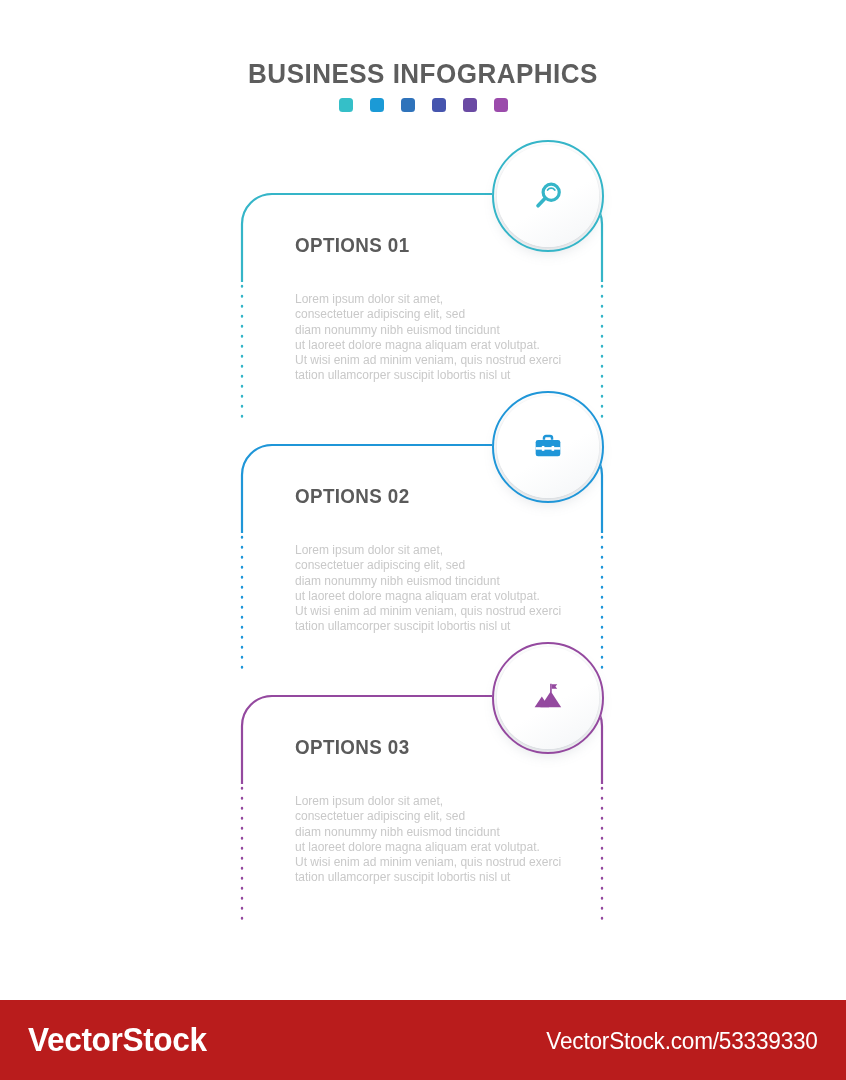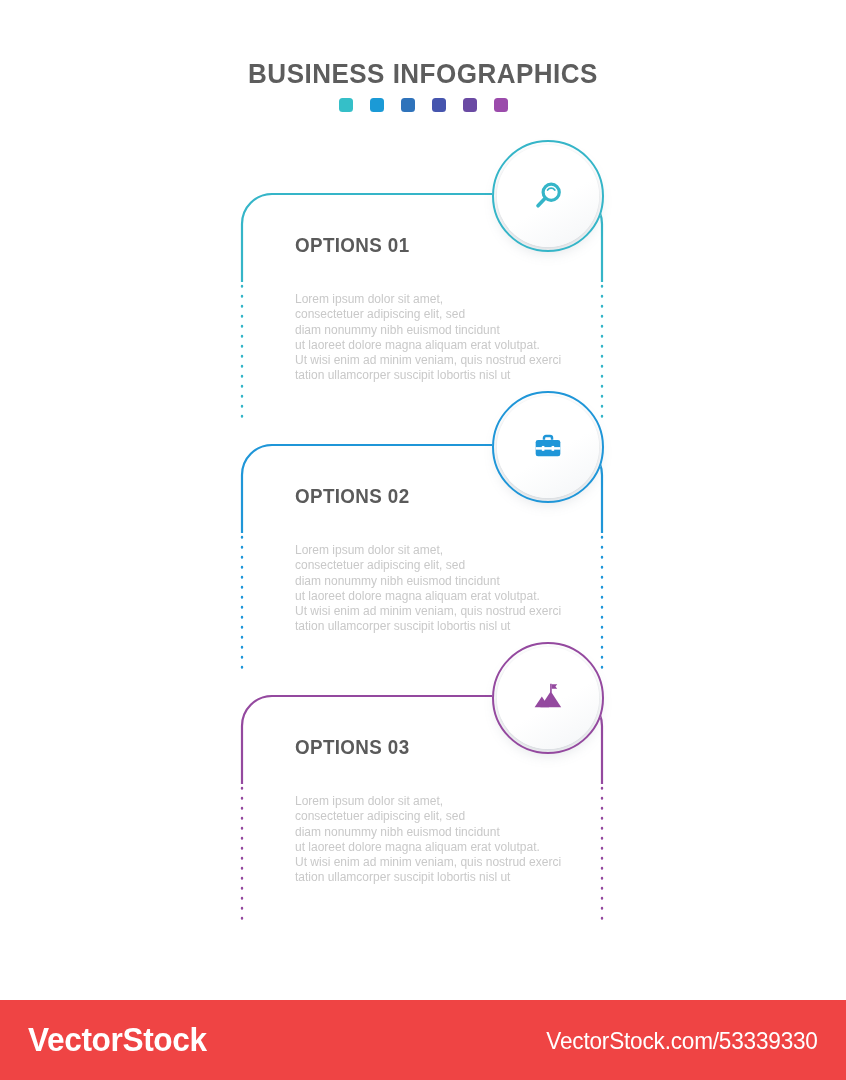"VectorStock" div { background: #ef4444 -> #b91c1c }
